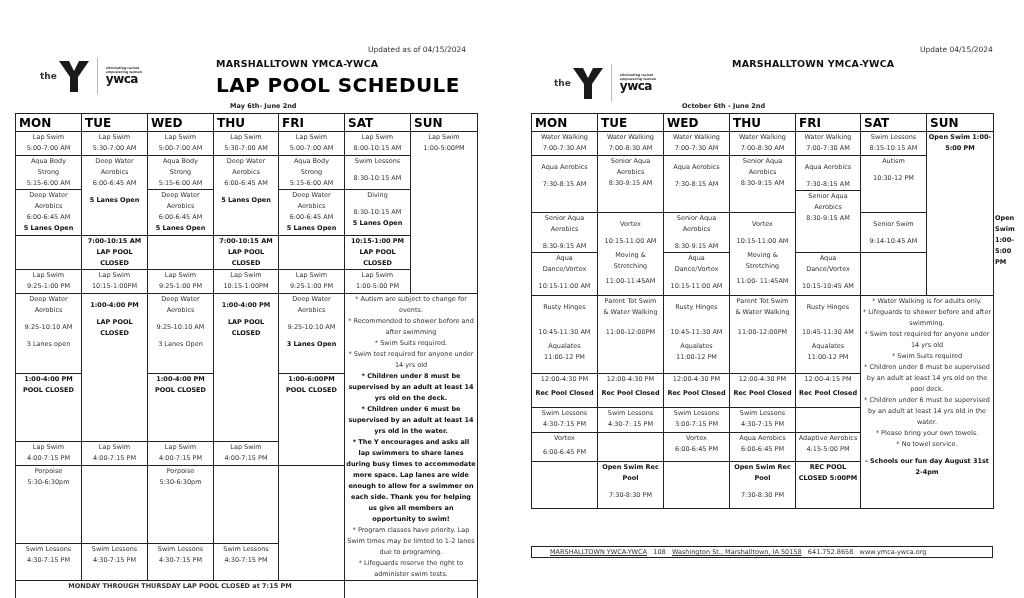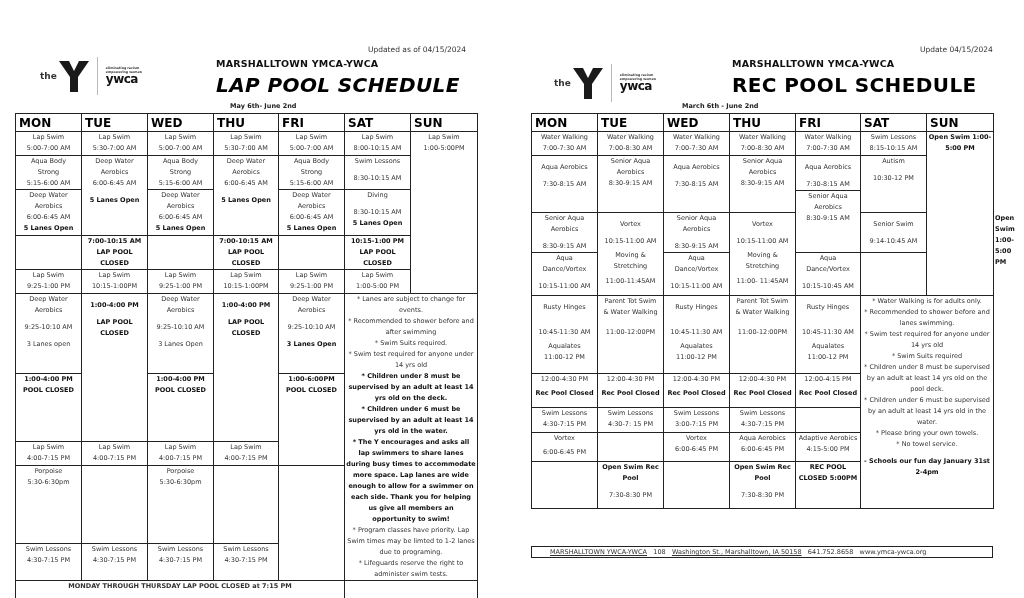"LAP POOL SCHEDULE" div.title { font-style: italic -> none }
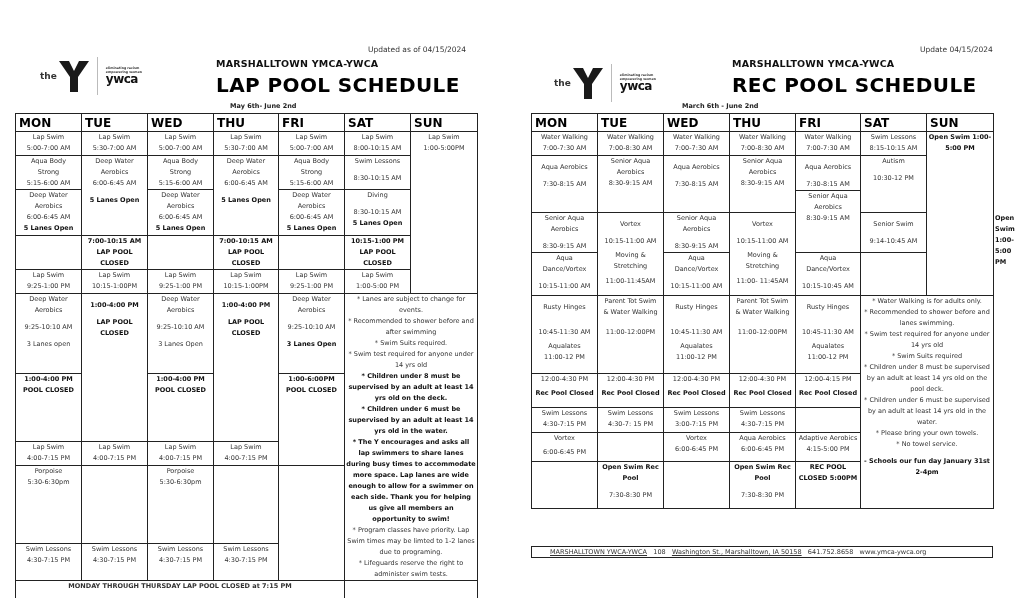"REC POOL SCHEDULE" div.title { html: <div>REC POOL SCHEDULE</div> -> none }
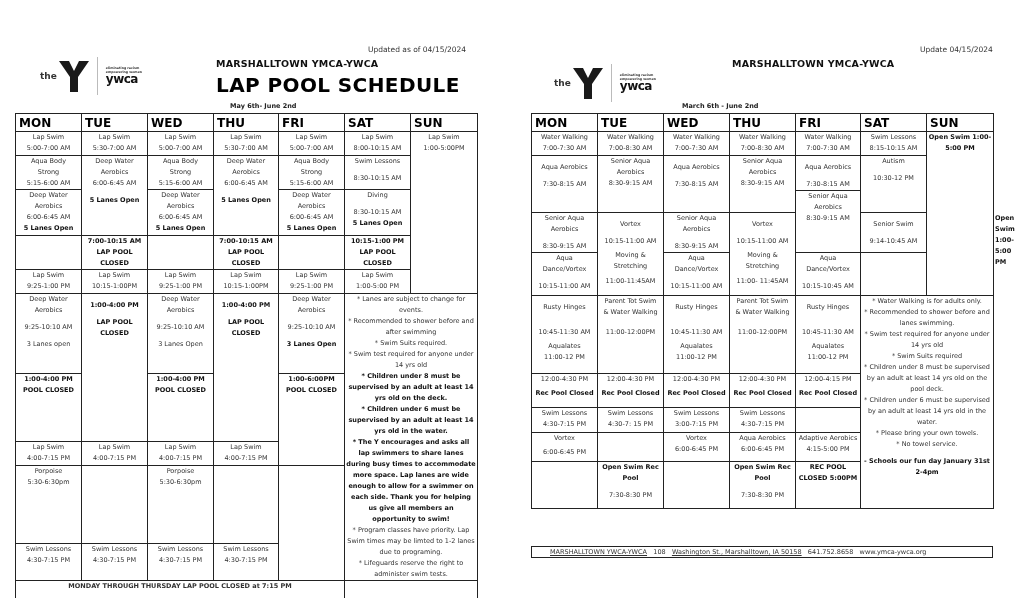"March 6th - June 2nd" div.dates { text: March -> October }
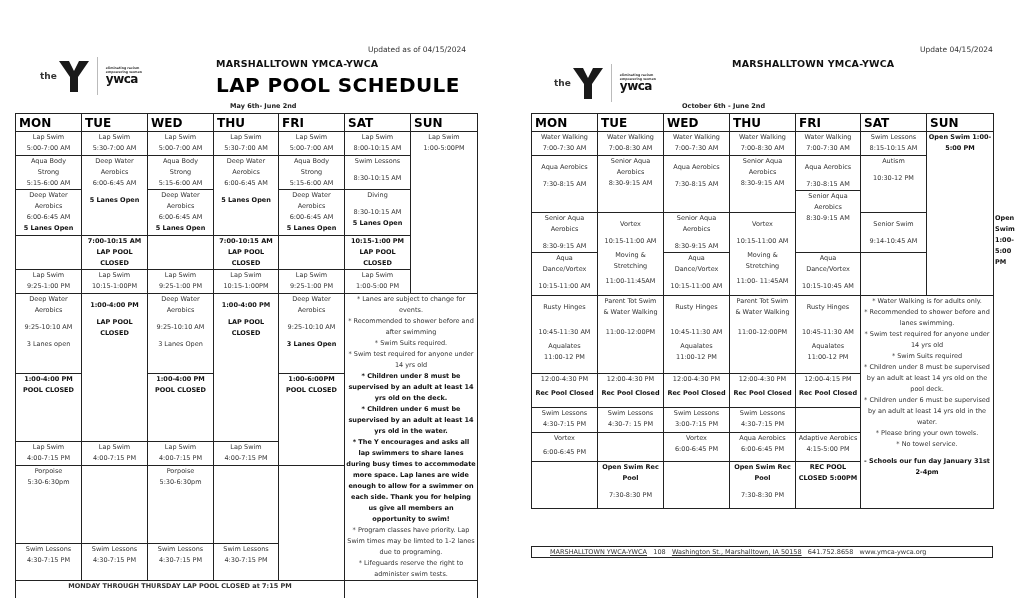"* Lanes are subject to" div { text: Lanes -> Autism }
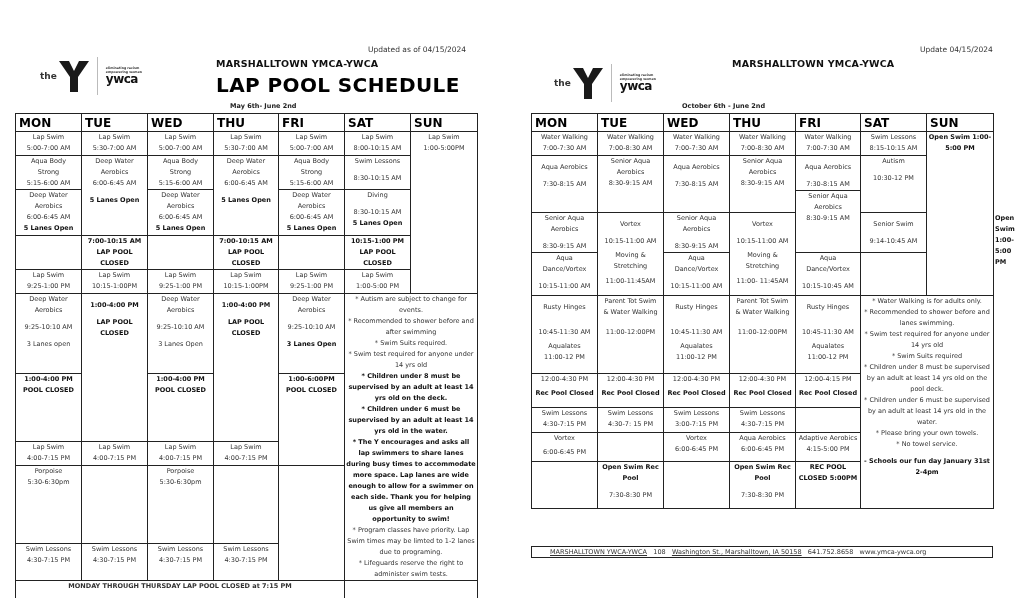"* Recommended to shower before and lanes" div { text: Recommended to shower before and lanes -> Lifeguards to shower before and after }
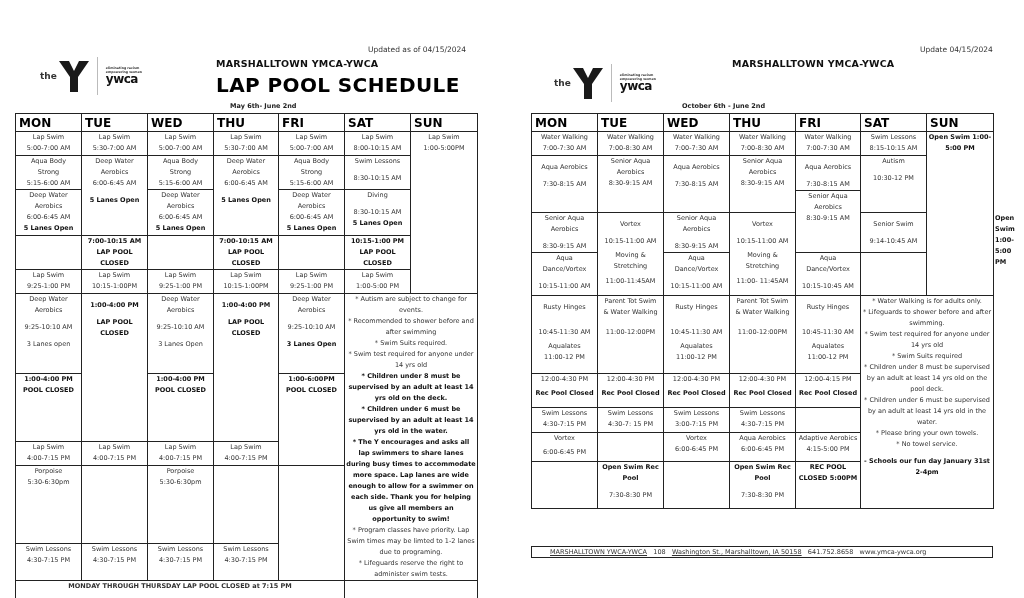"- Schools our fun day" div.nb { text: January -> August }
